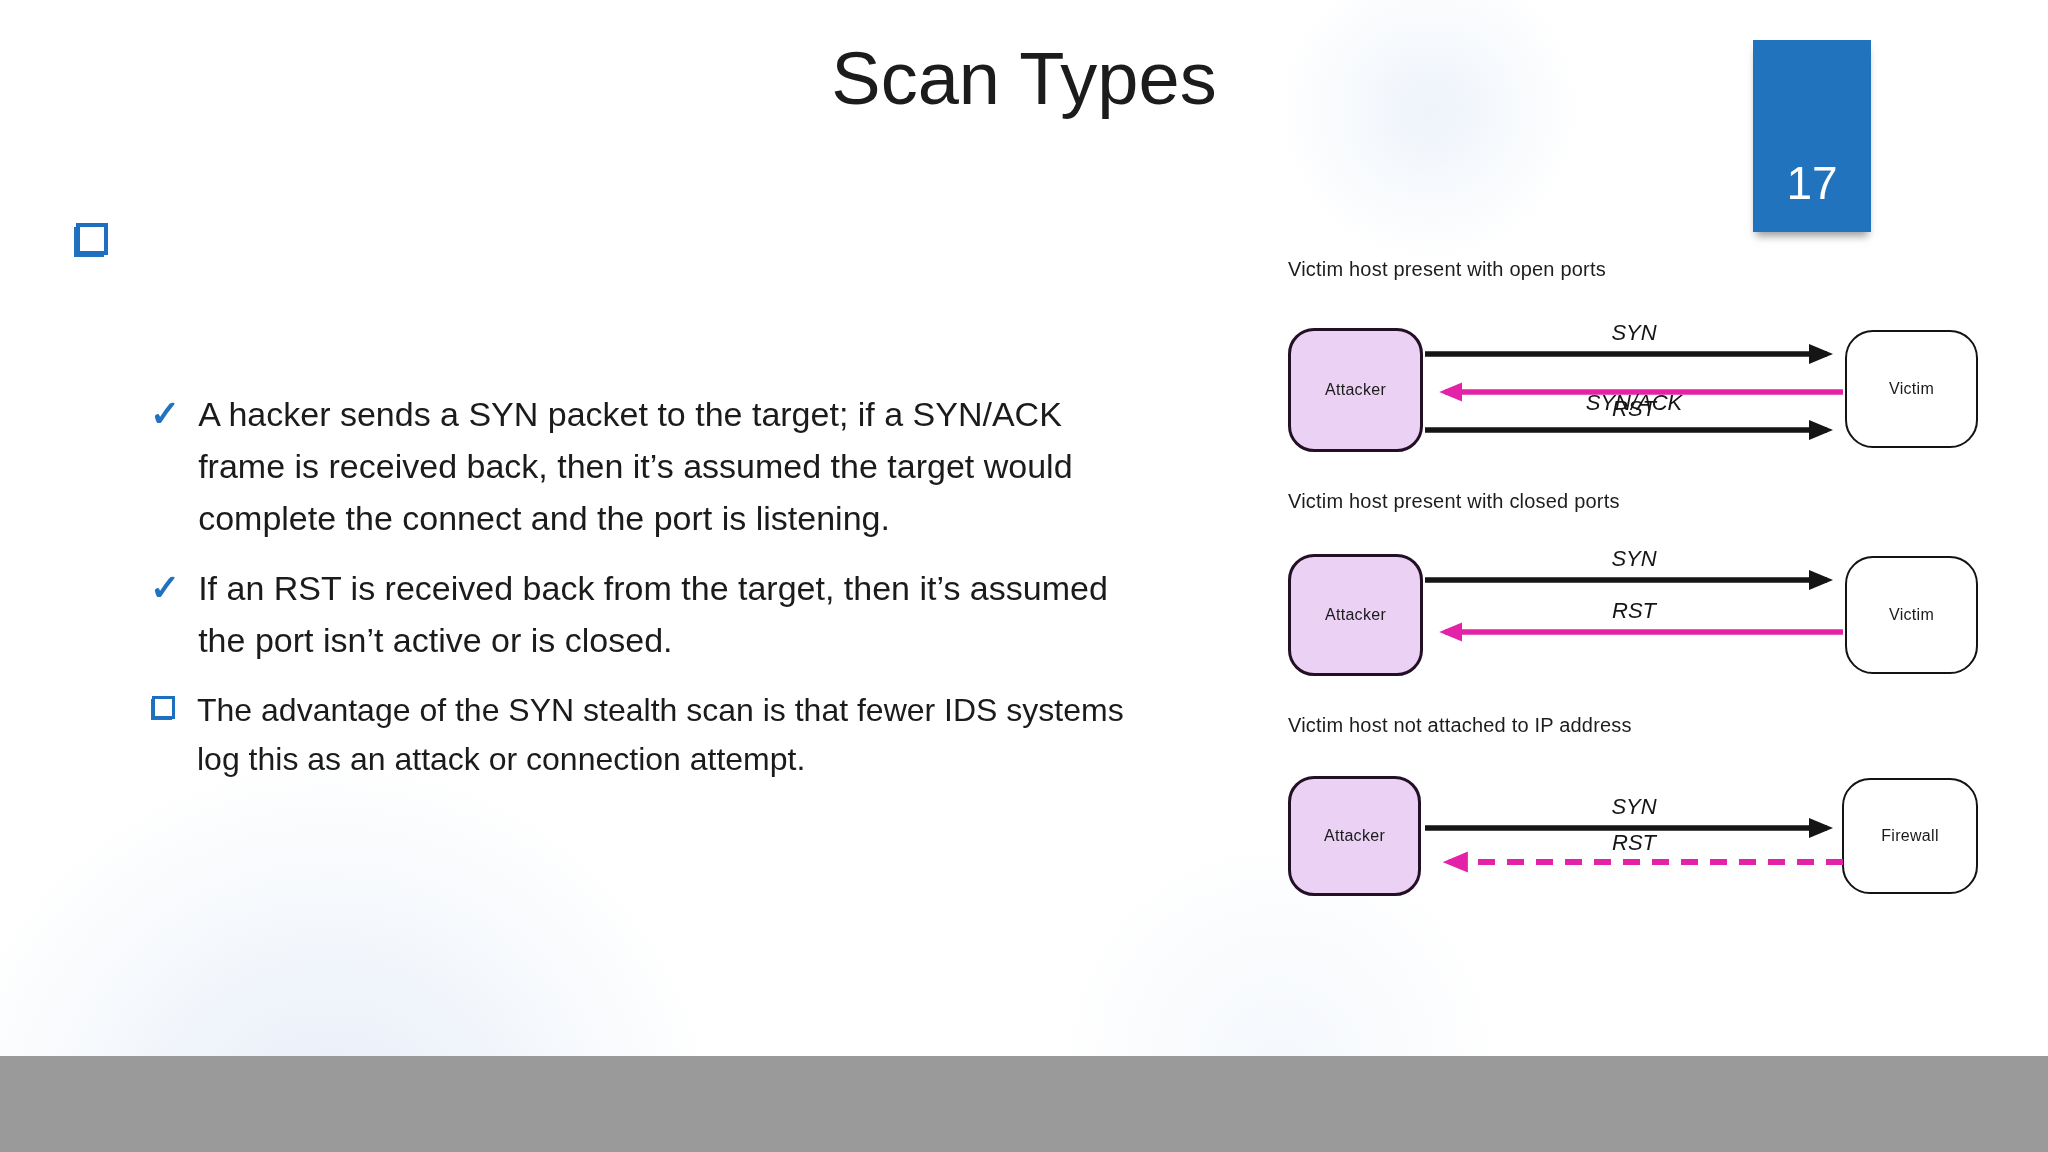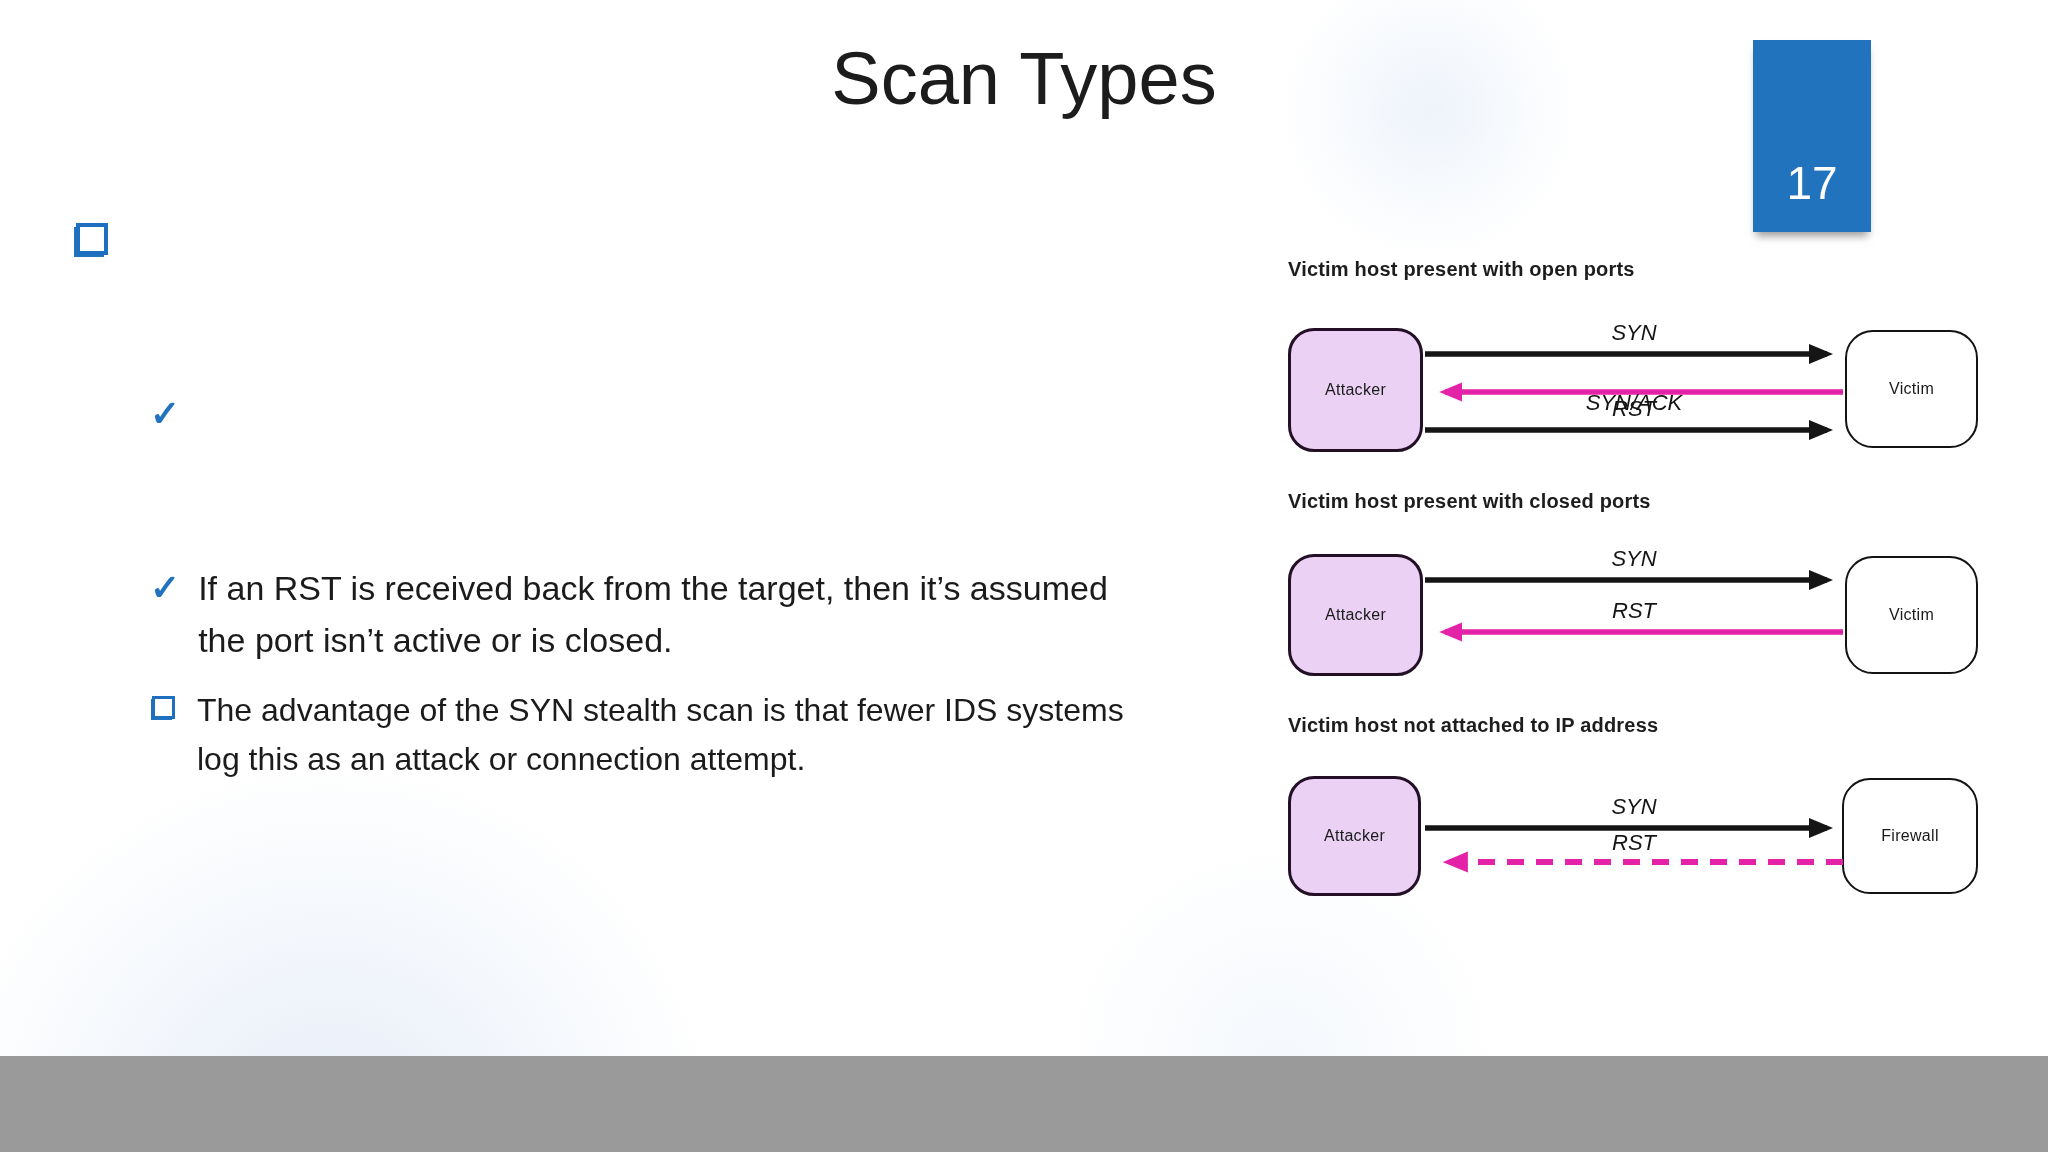"Victim host present with open" .dg-cap { font-weight: 700 -> 400 }
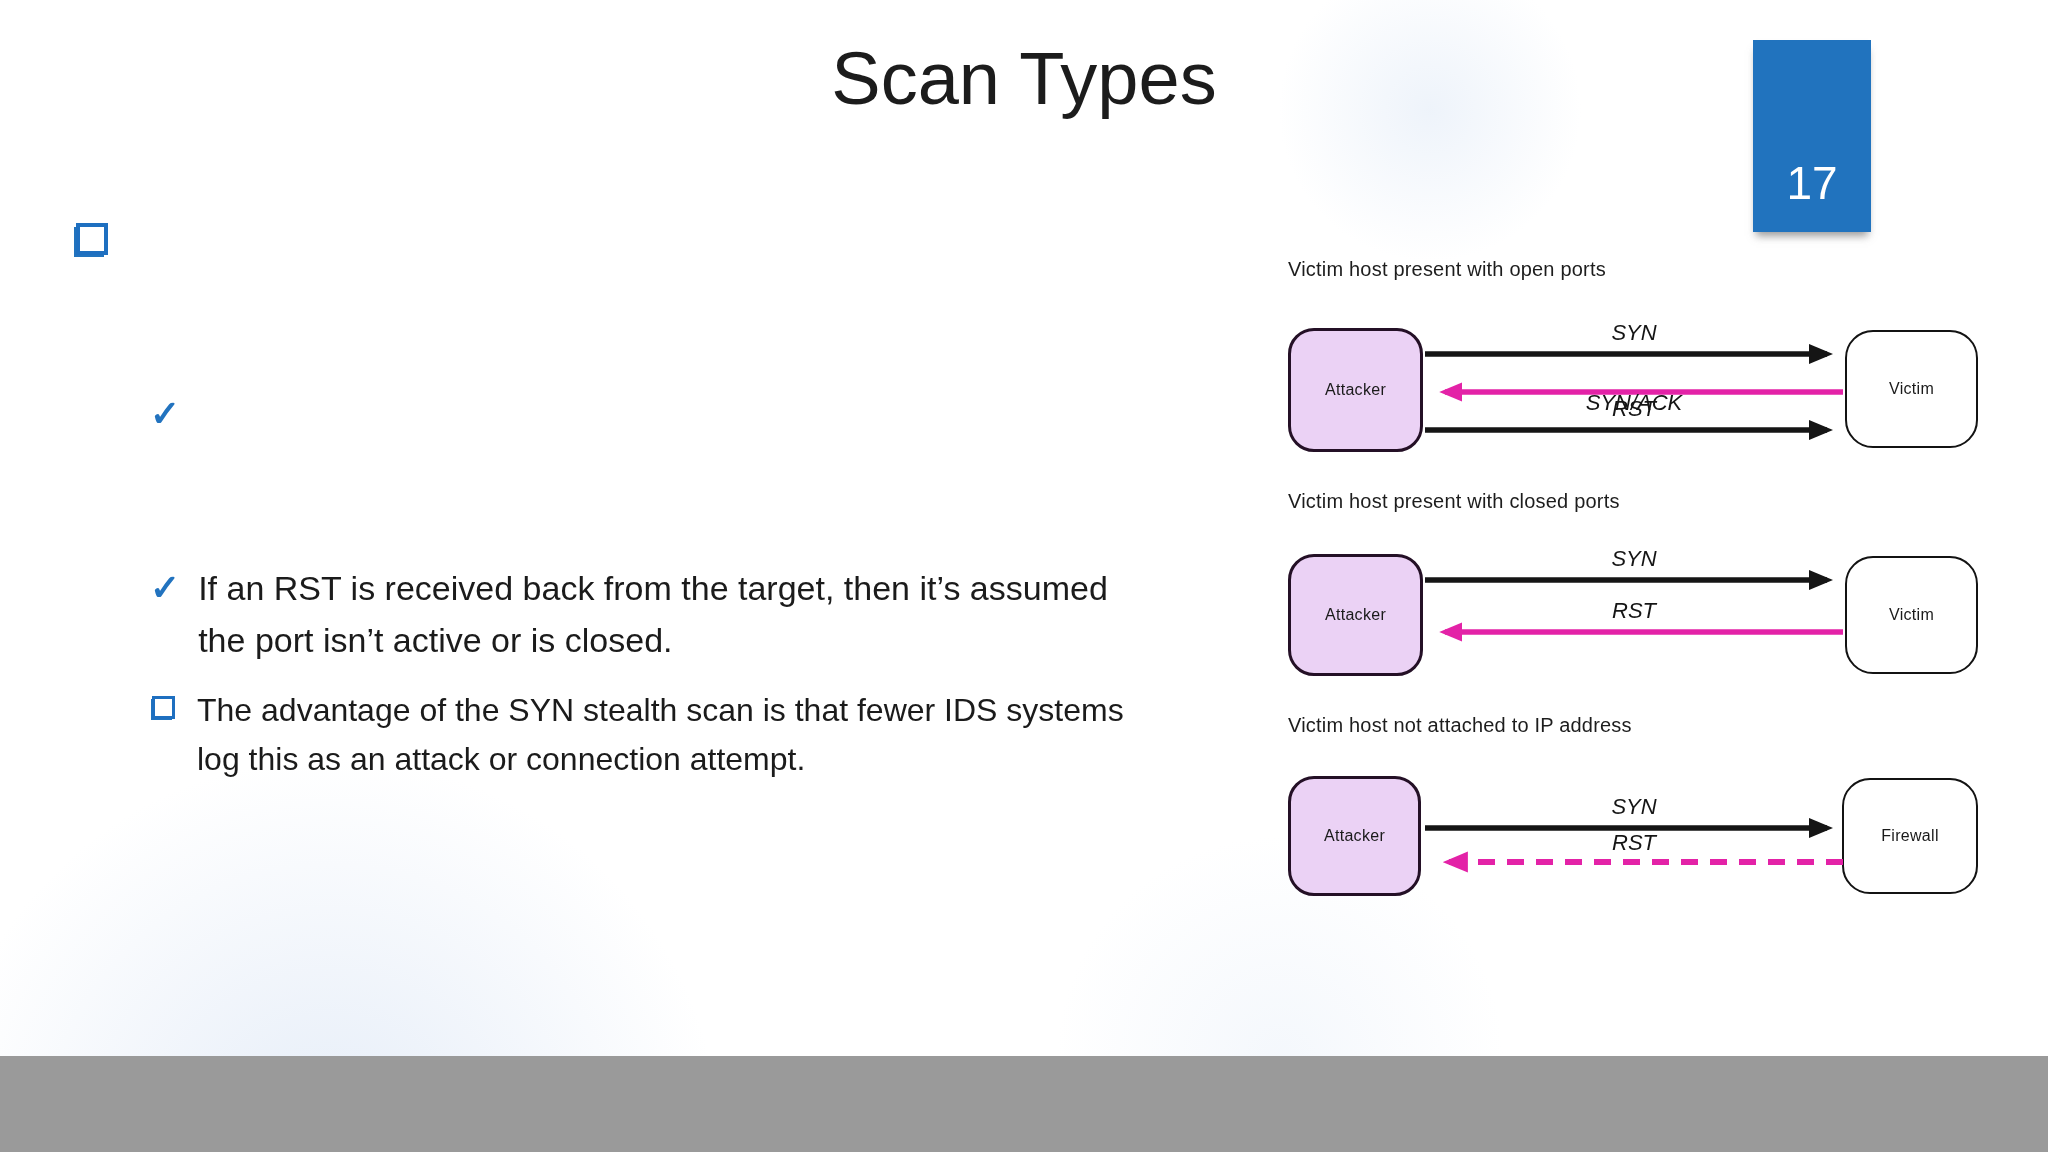"A hacker sends a SYN" span.btext { html: none -> <span>A hacker sends a SYN packet to the target; if a SYN/ACK frame is received back, then it’s assumed the target would complete the connect and the port is listening.</span> }
